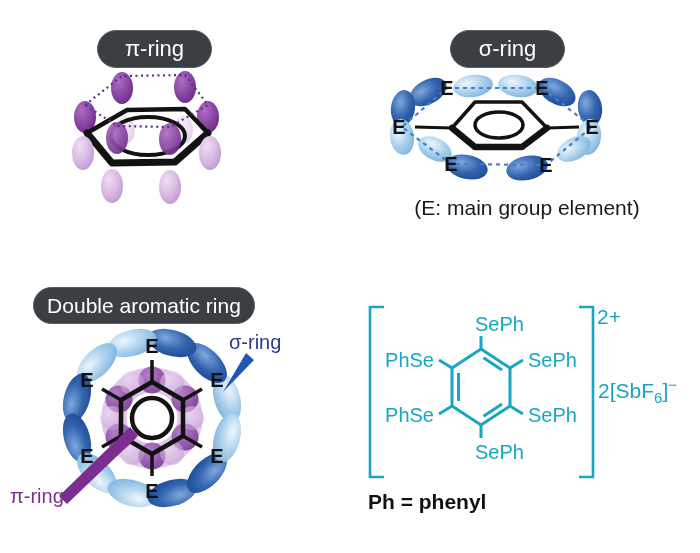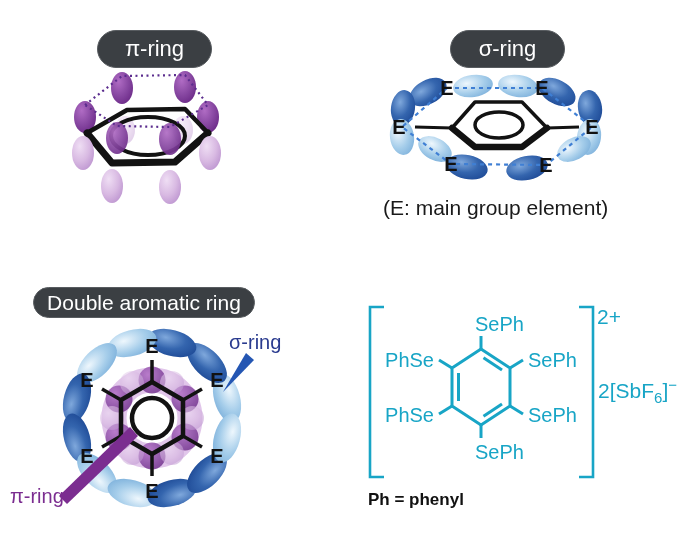"(E: main group element)" .caption { text-align: none -> center }
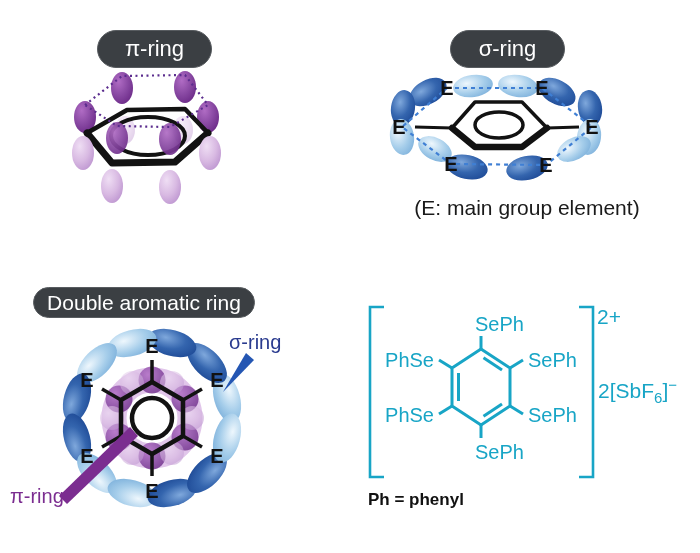"Double aromatic ring" .label-box.double { height: 31px -> 37px }
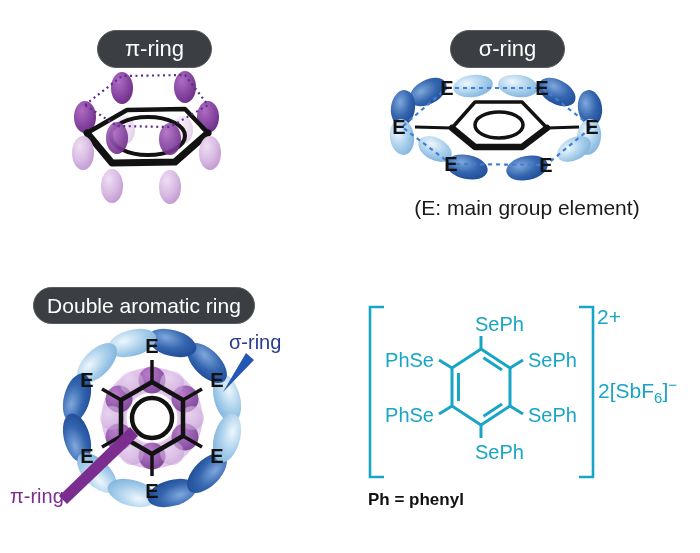"Ph = phenyl" .footnote { font-size: 17px -> 21px }
